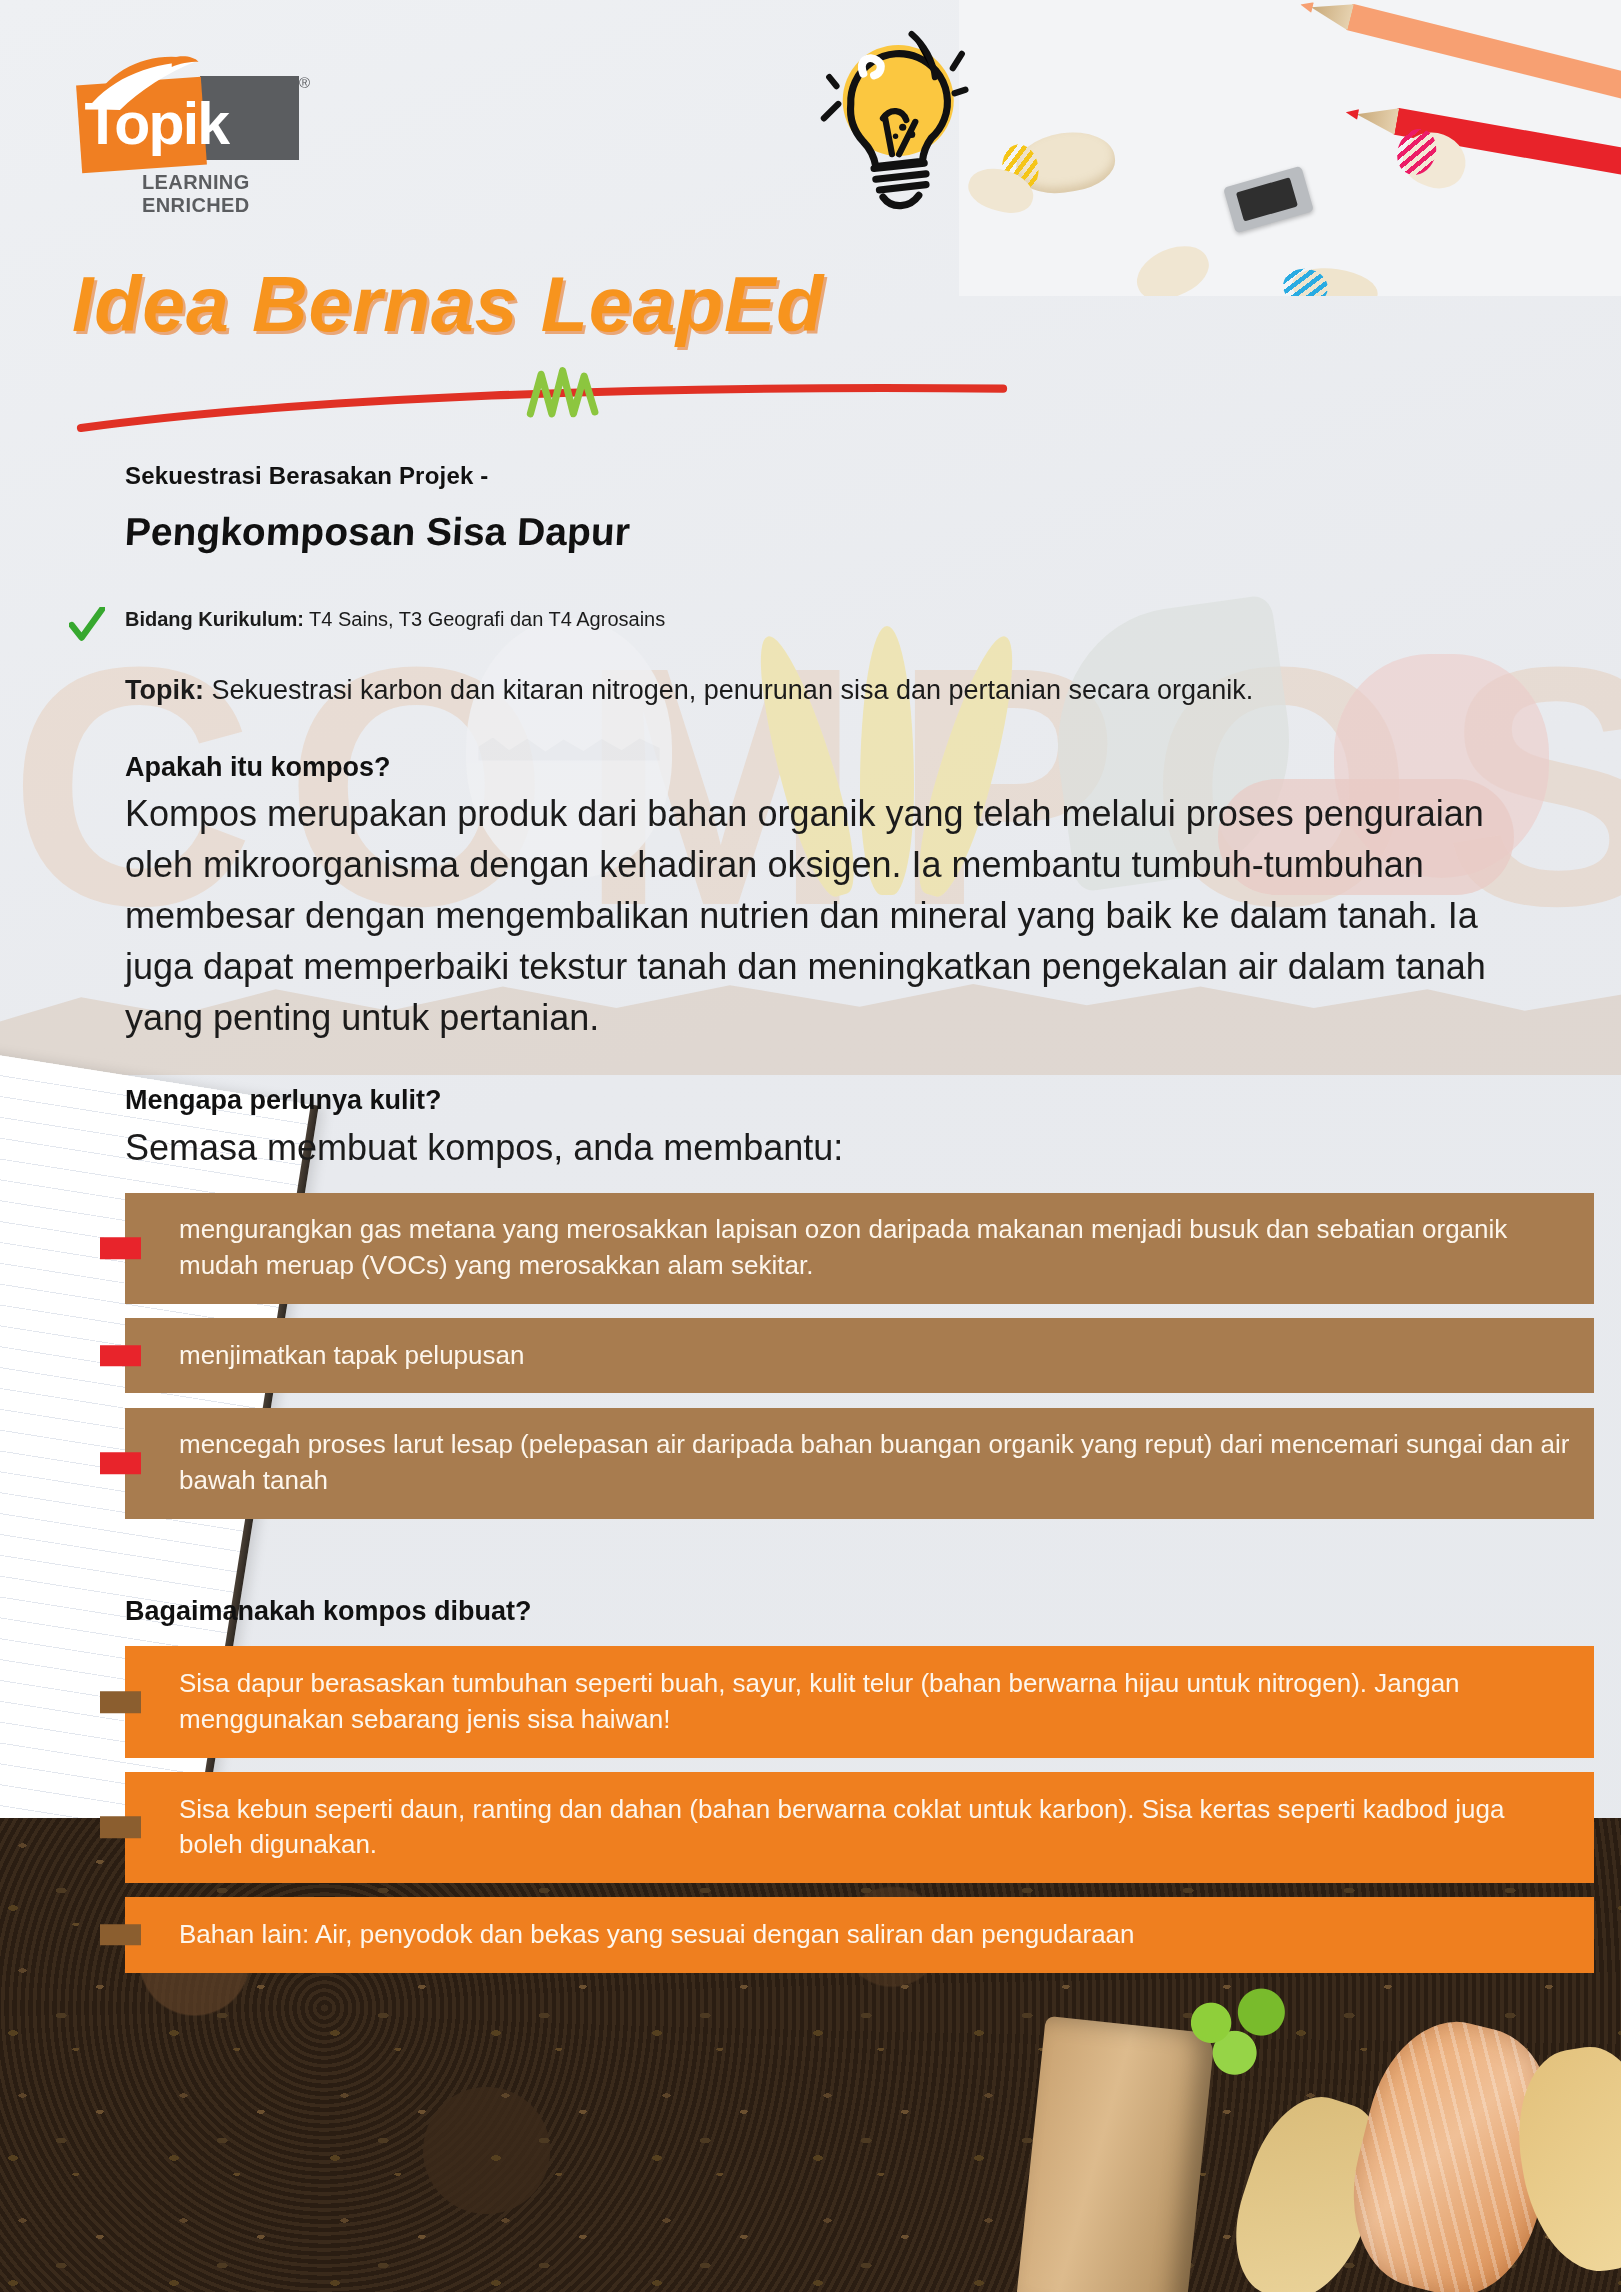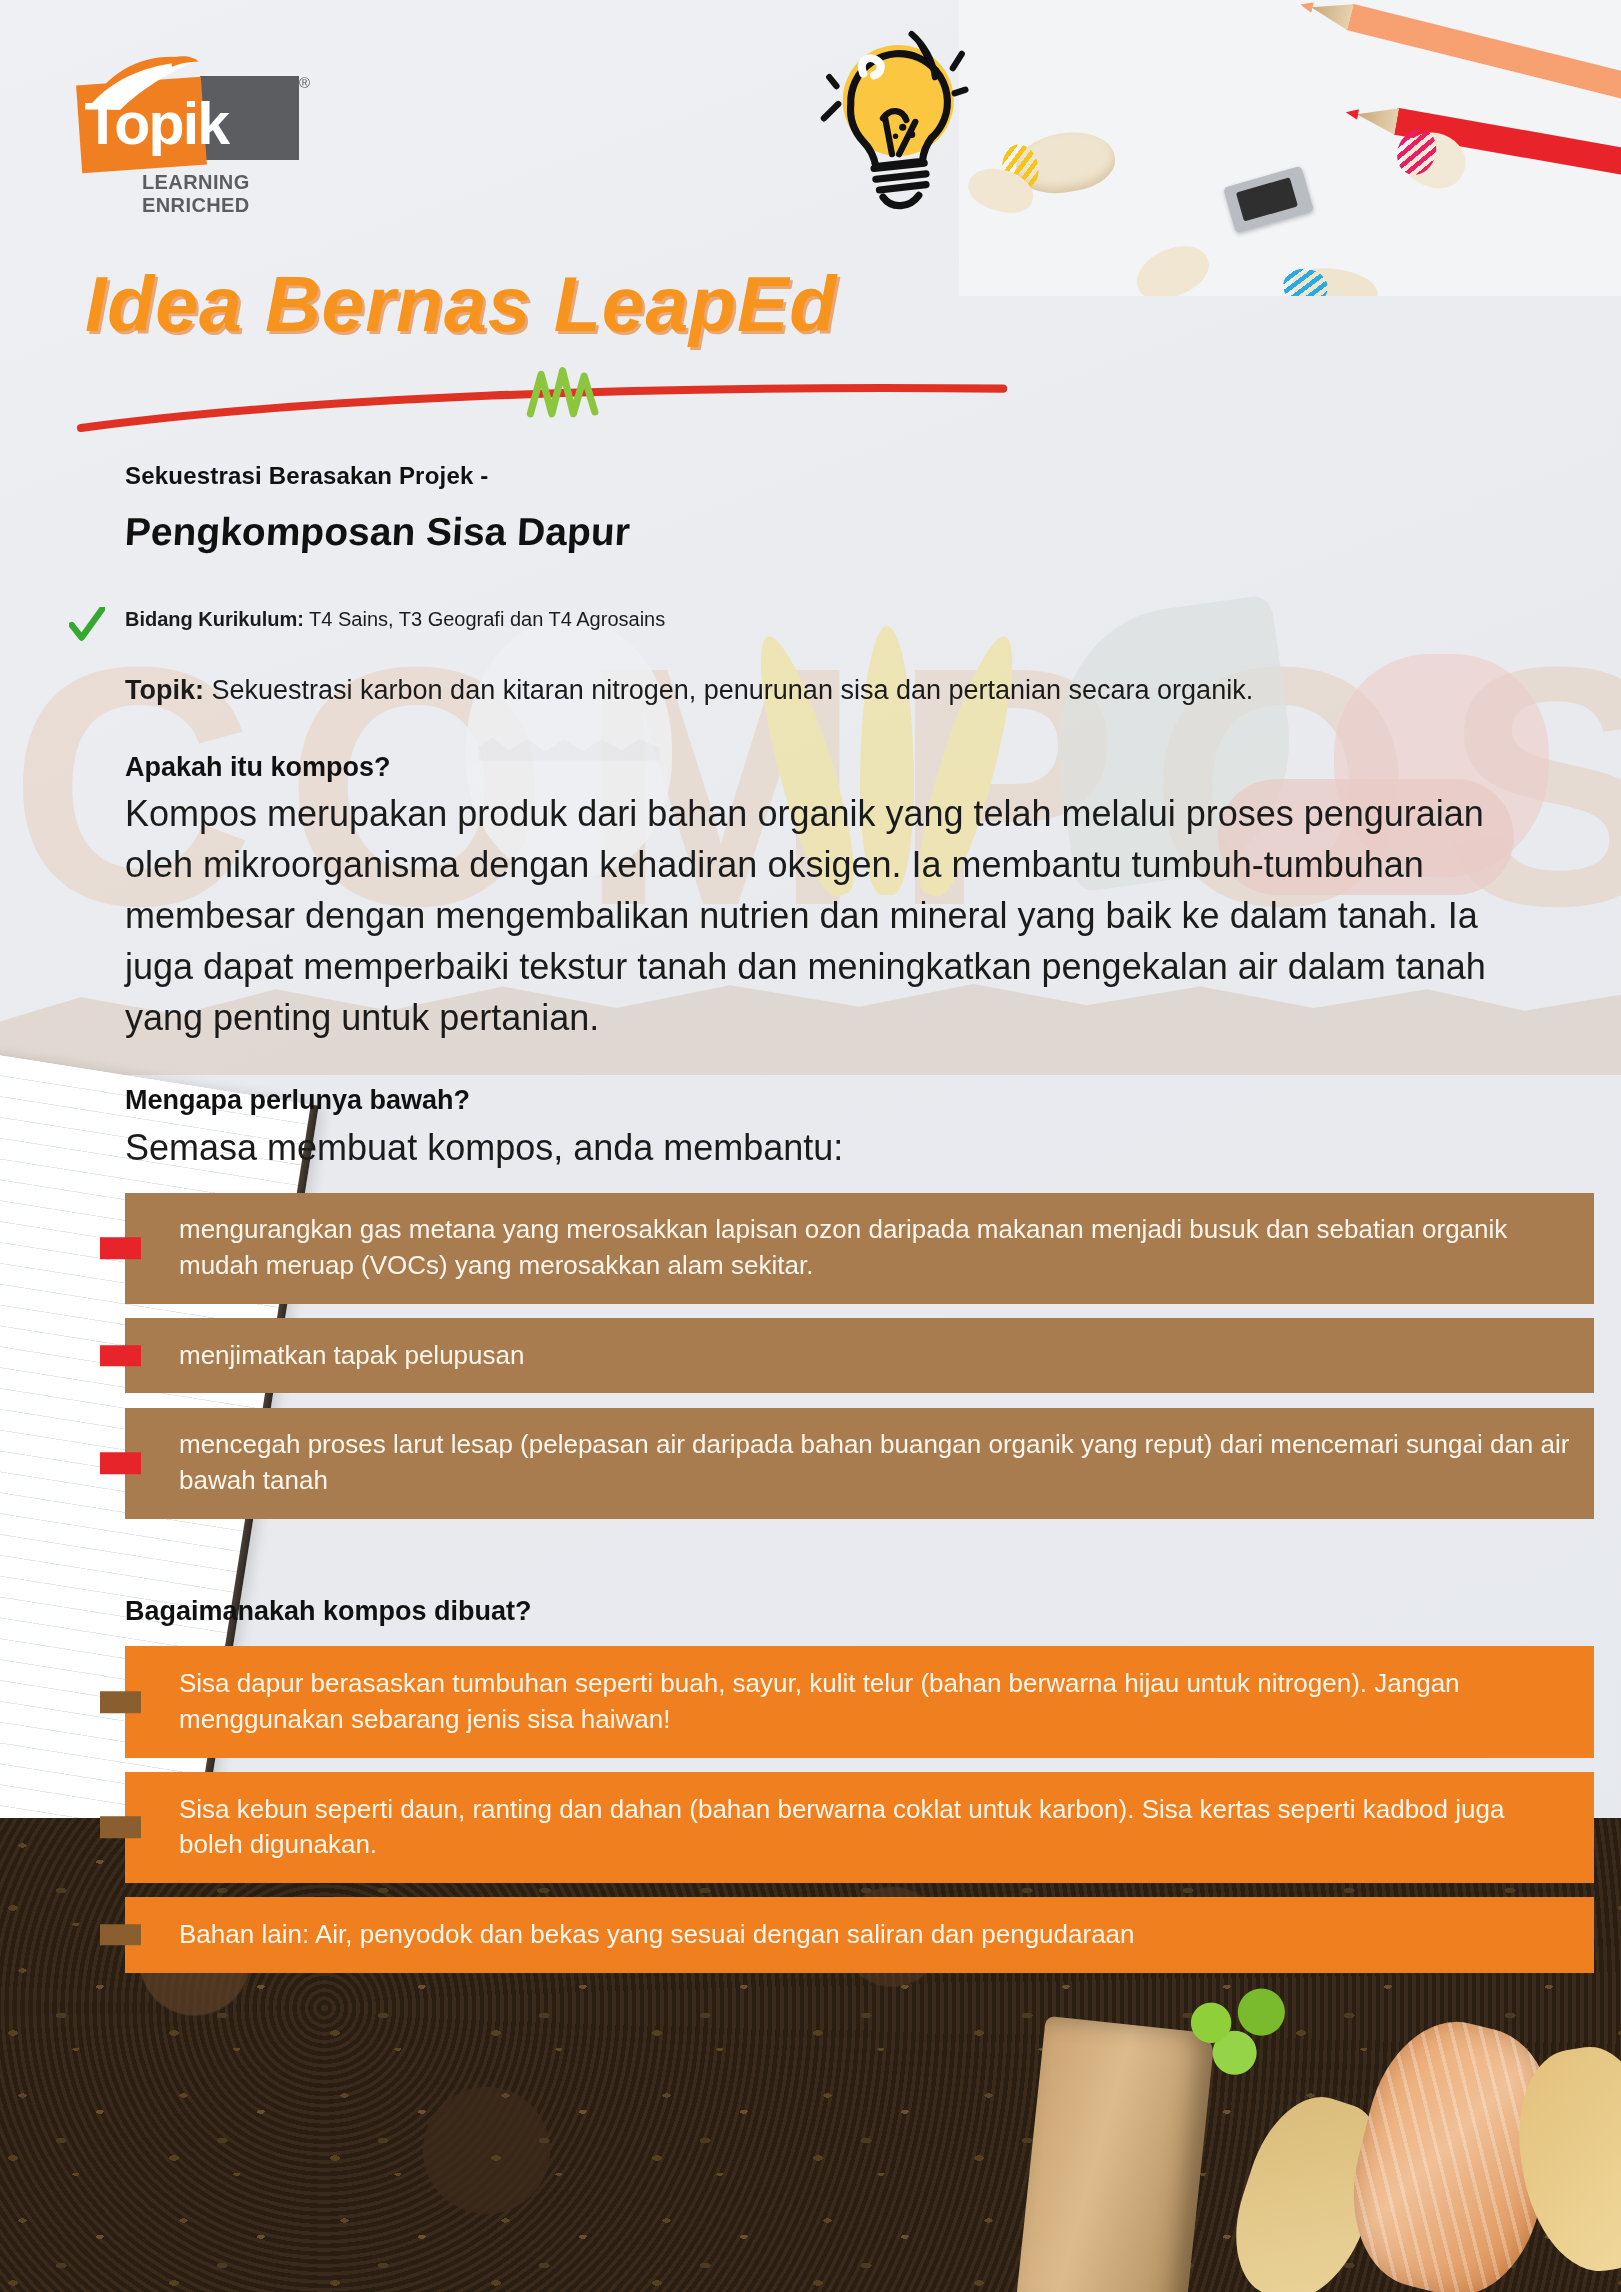"Idea Bernas LeapEd" .brandtitle { left: 85px -> 72px }
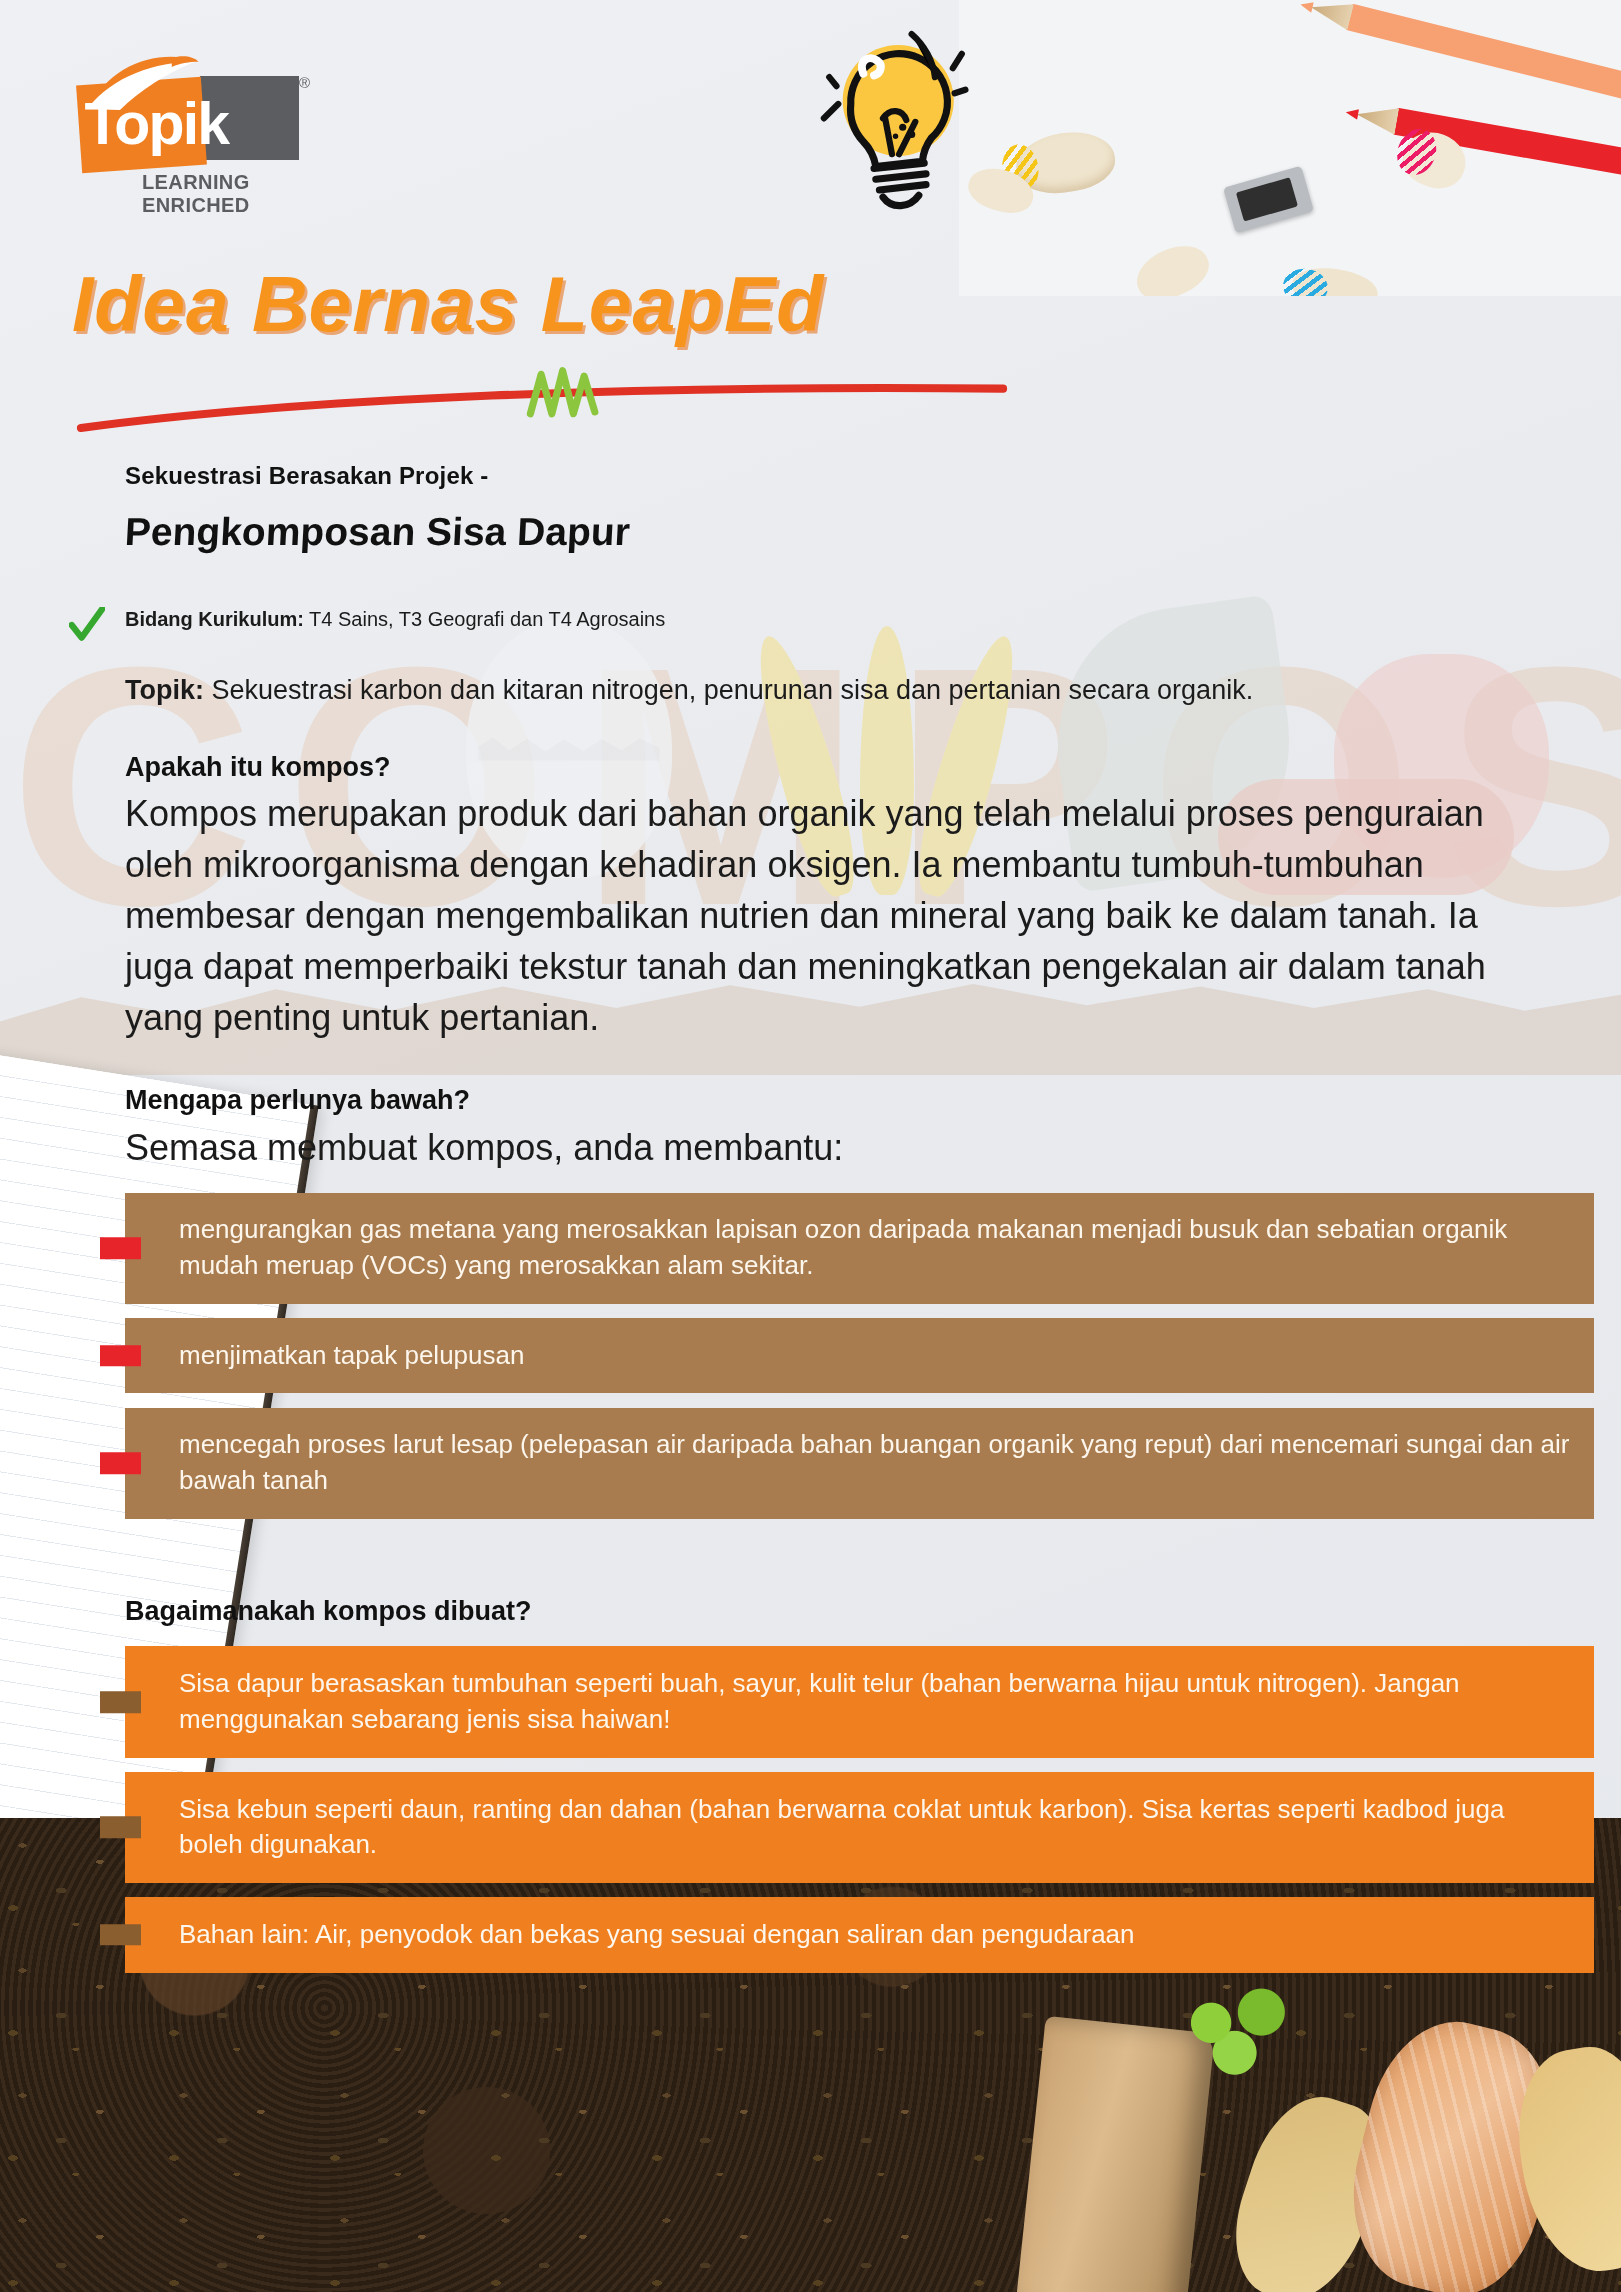"Mengapa perlunya bawah?" h3 { text: bawah -> kulit }
